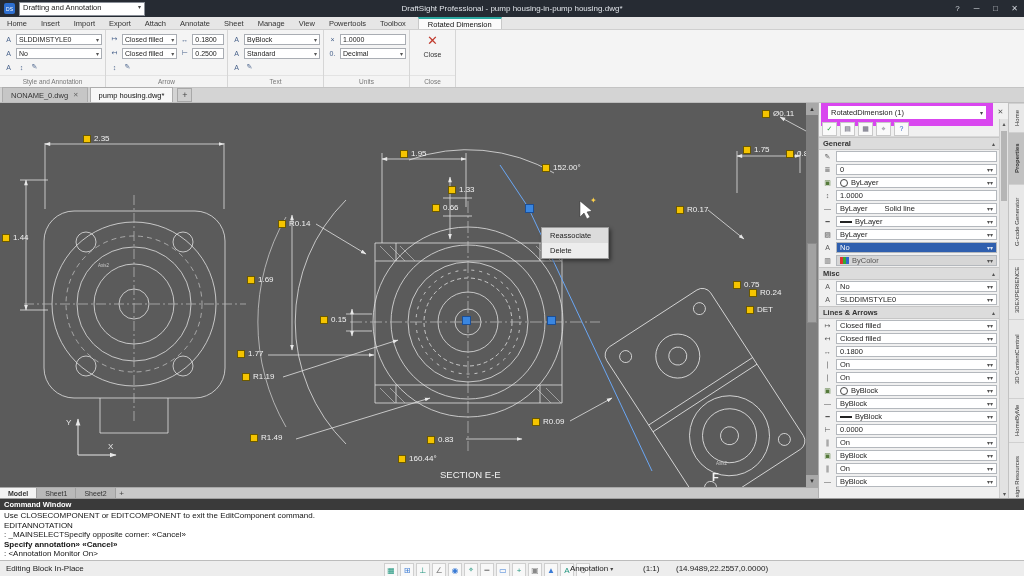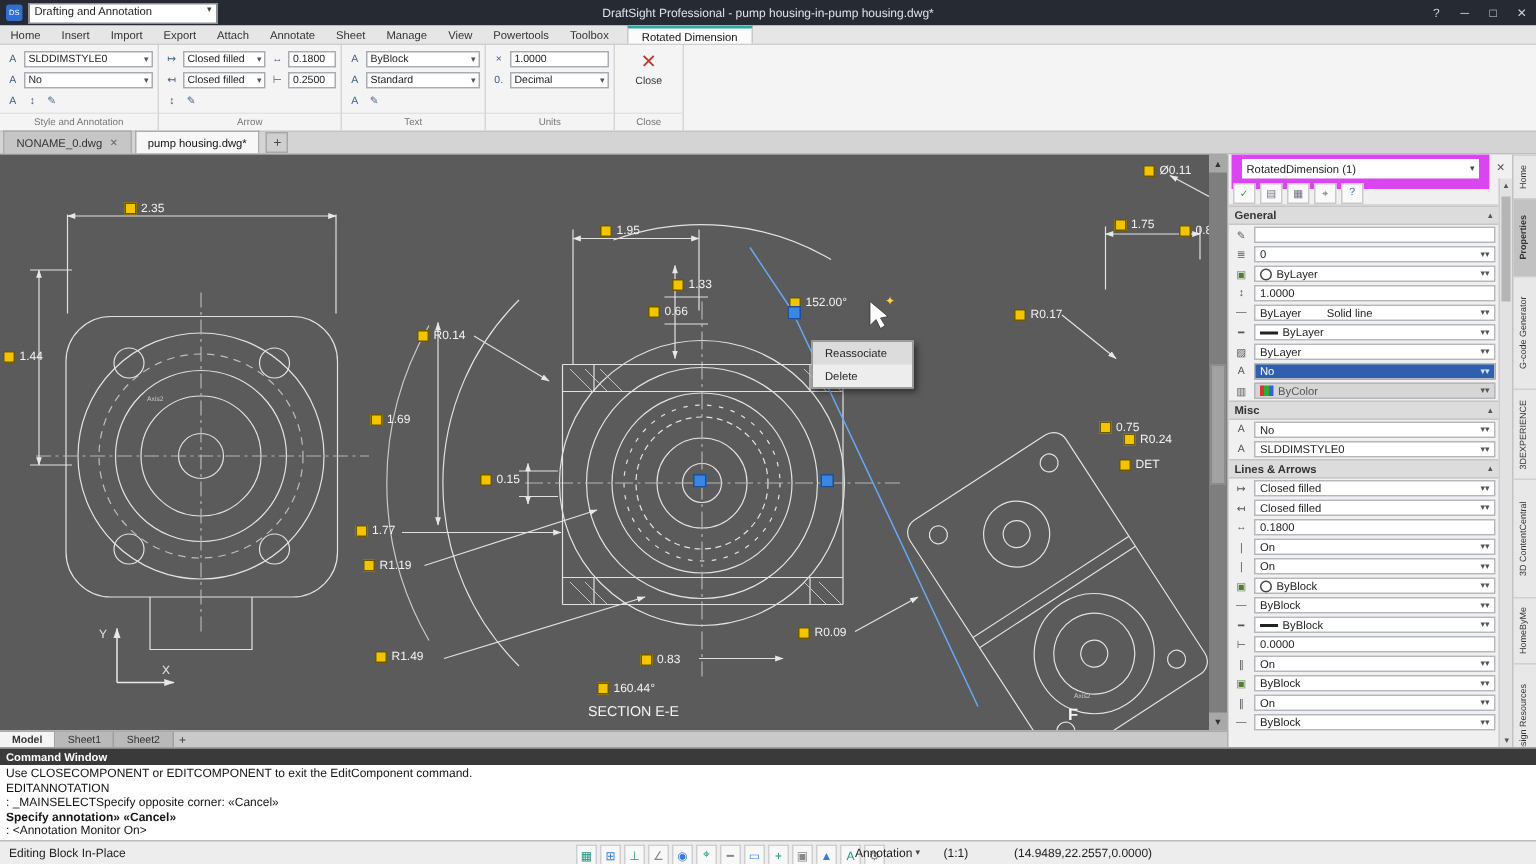"152.00°" div.dim { left: 526px -> 542px; margin-top: 34px -> none }
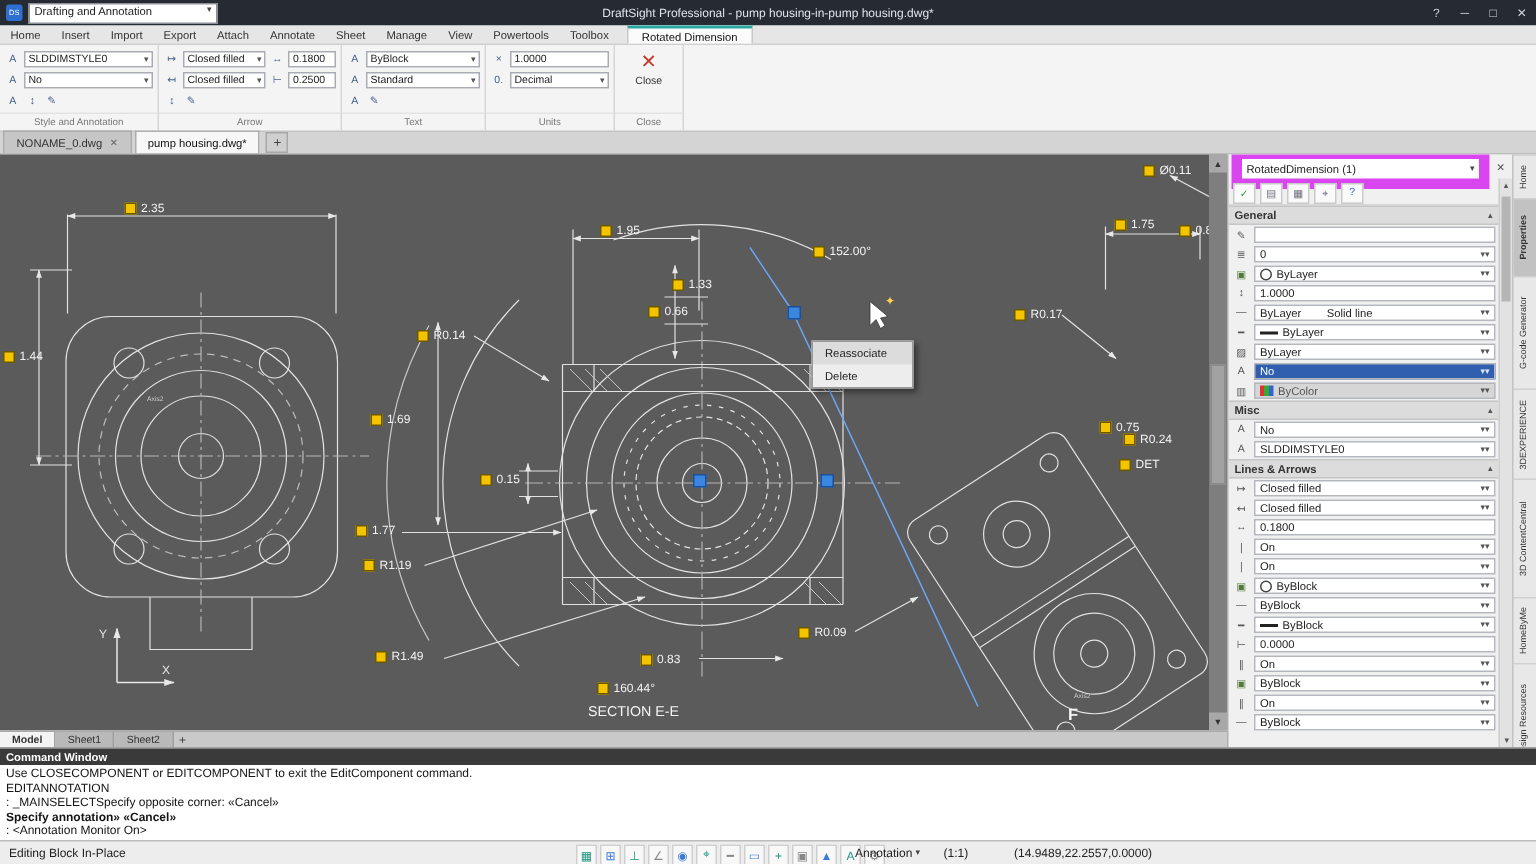"SECTION E-E" .dim.lg .dv { margin-left: none -> 48px }
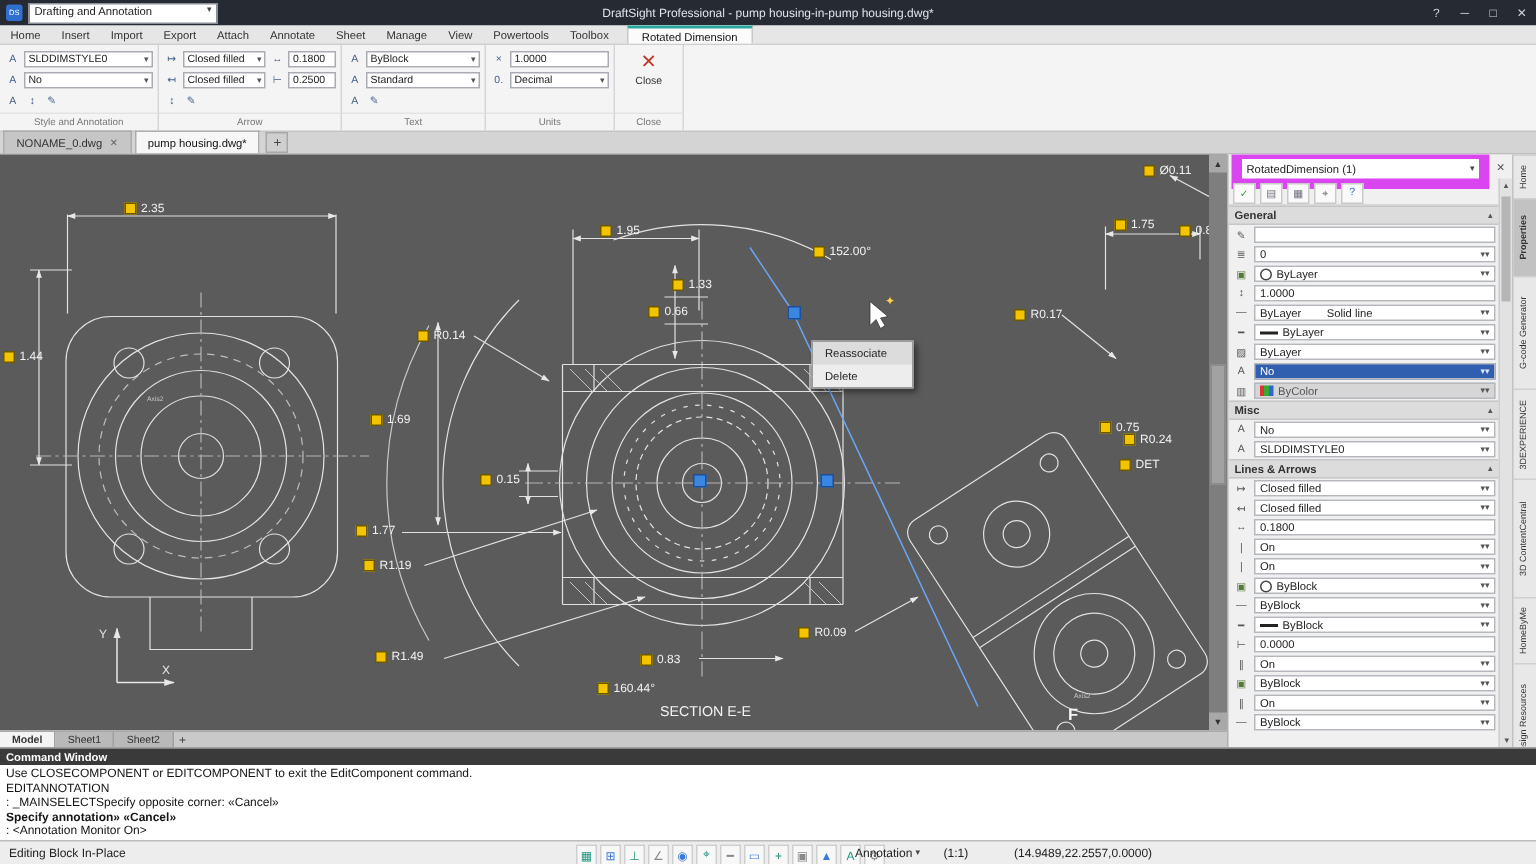"(1:1)" #sb-scale { left: 629px -> 643px }
